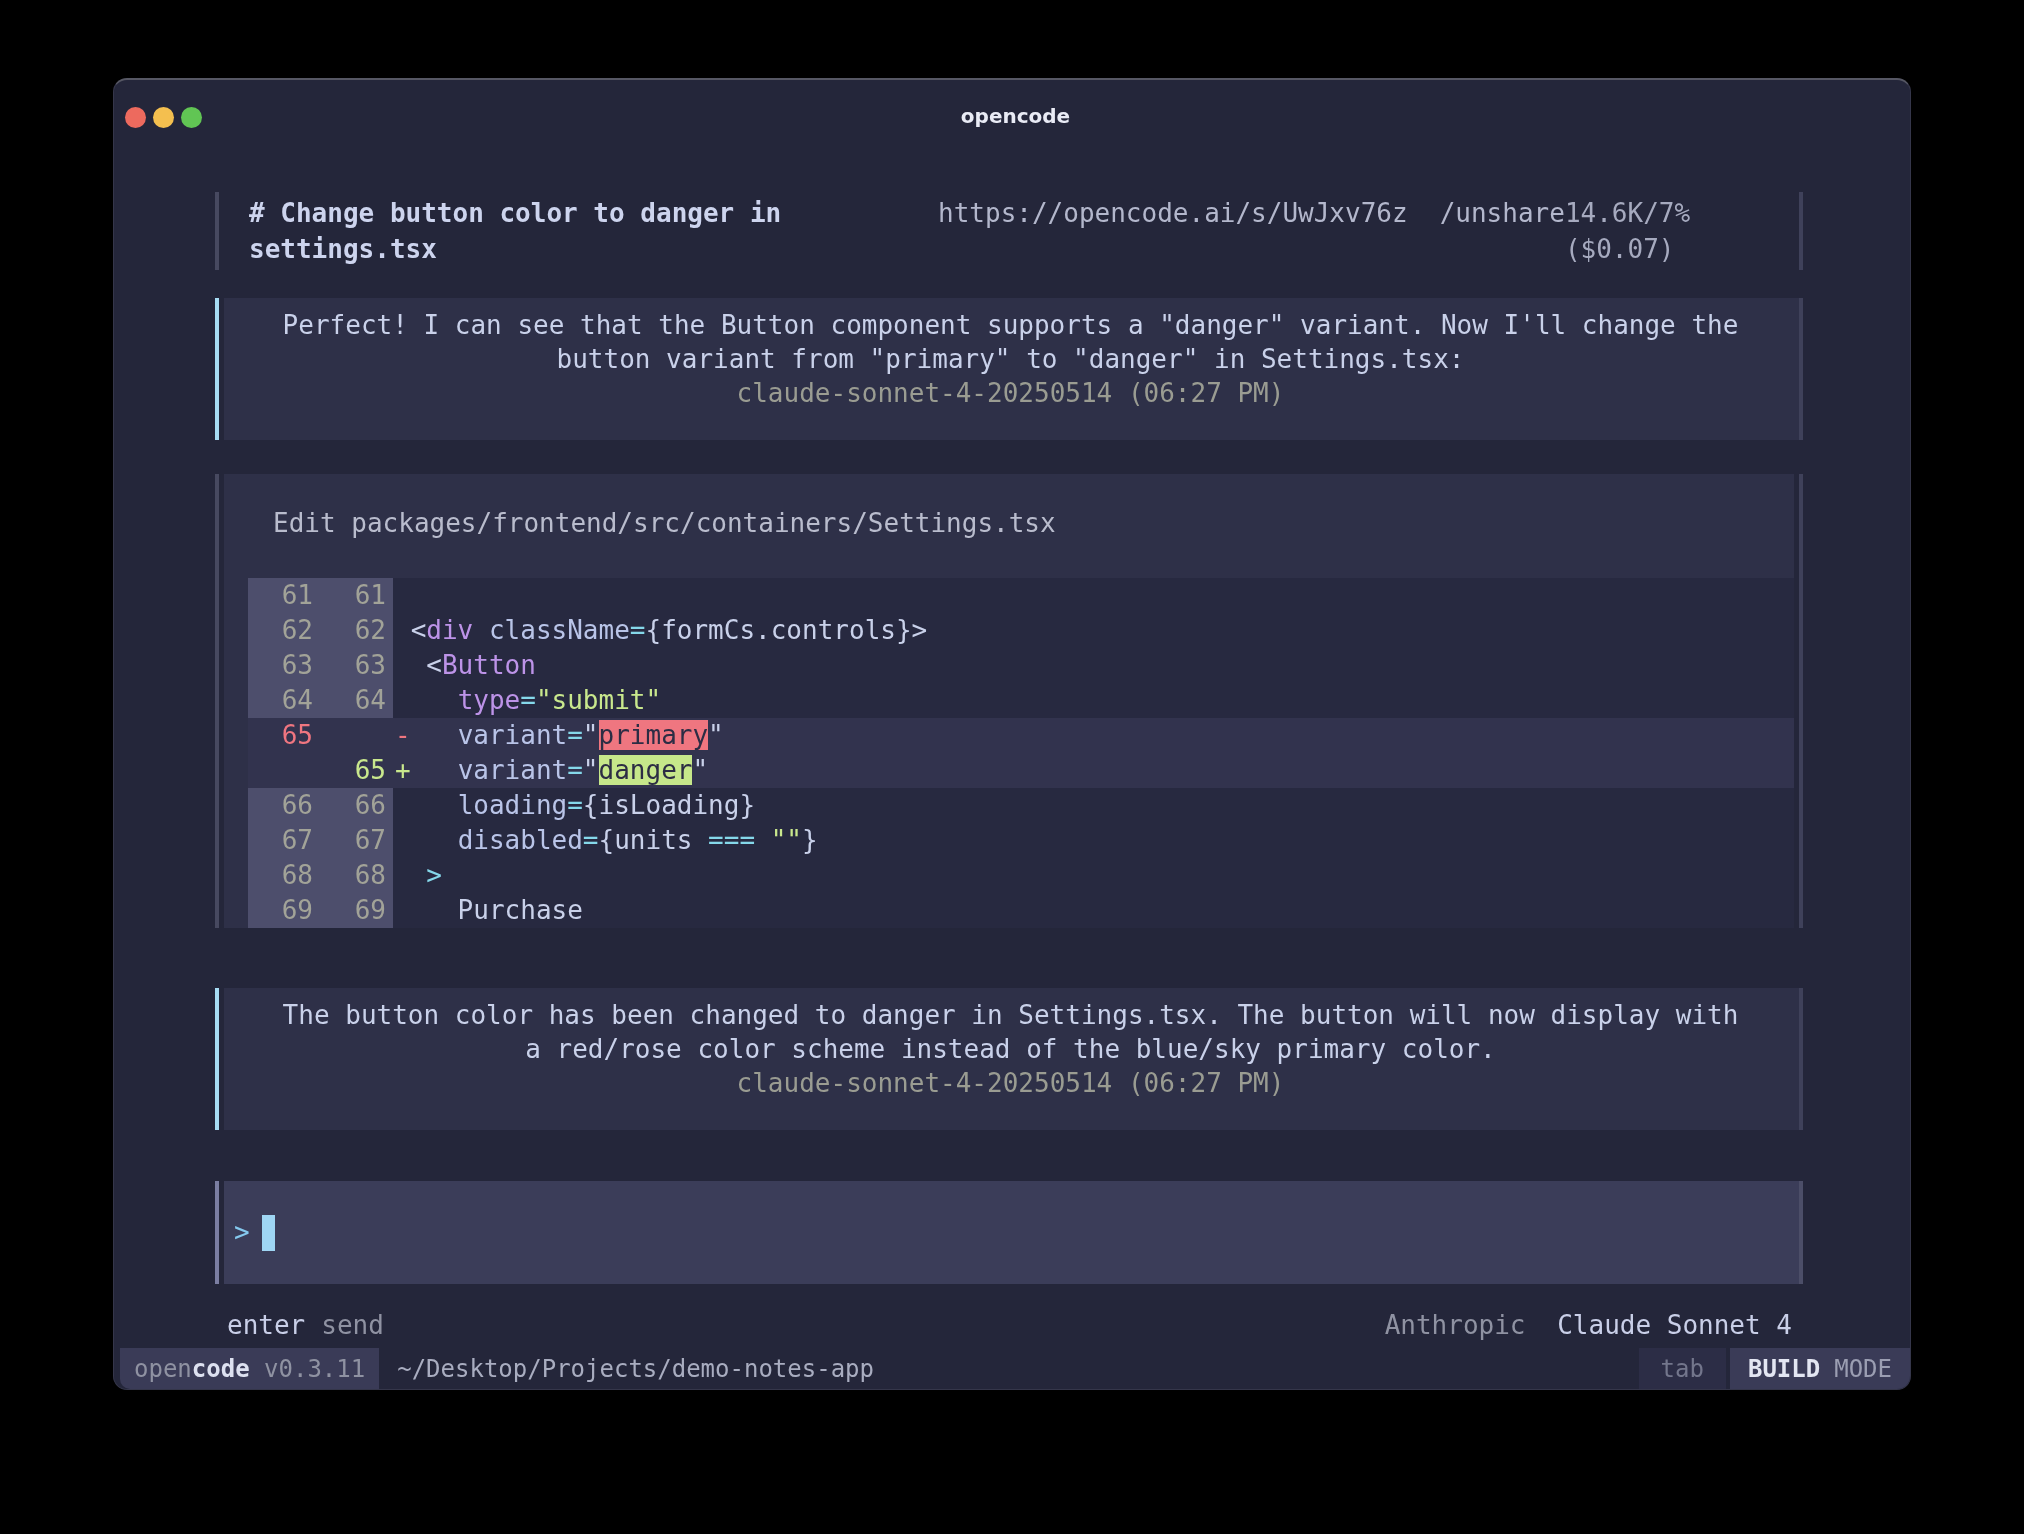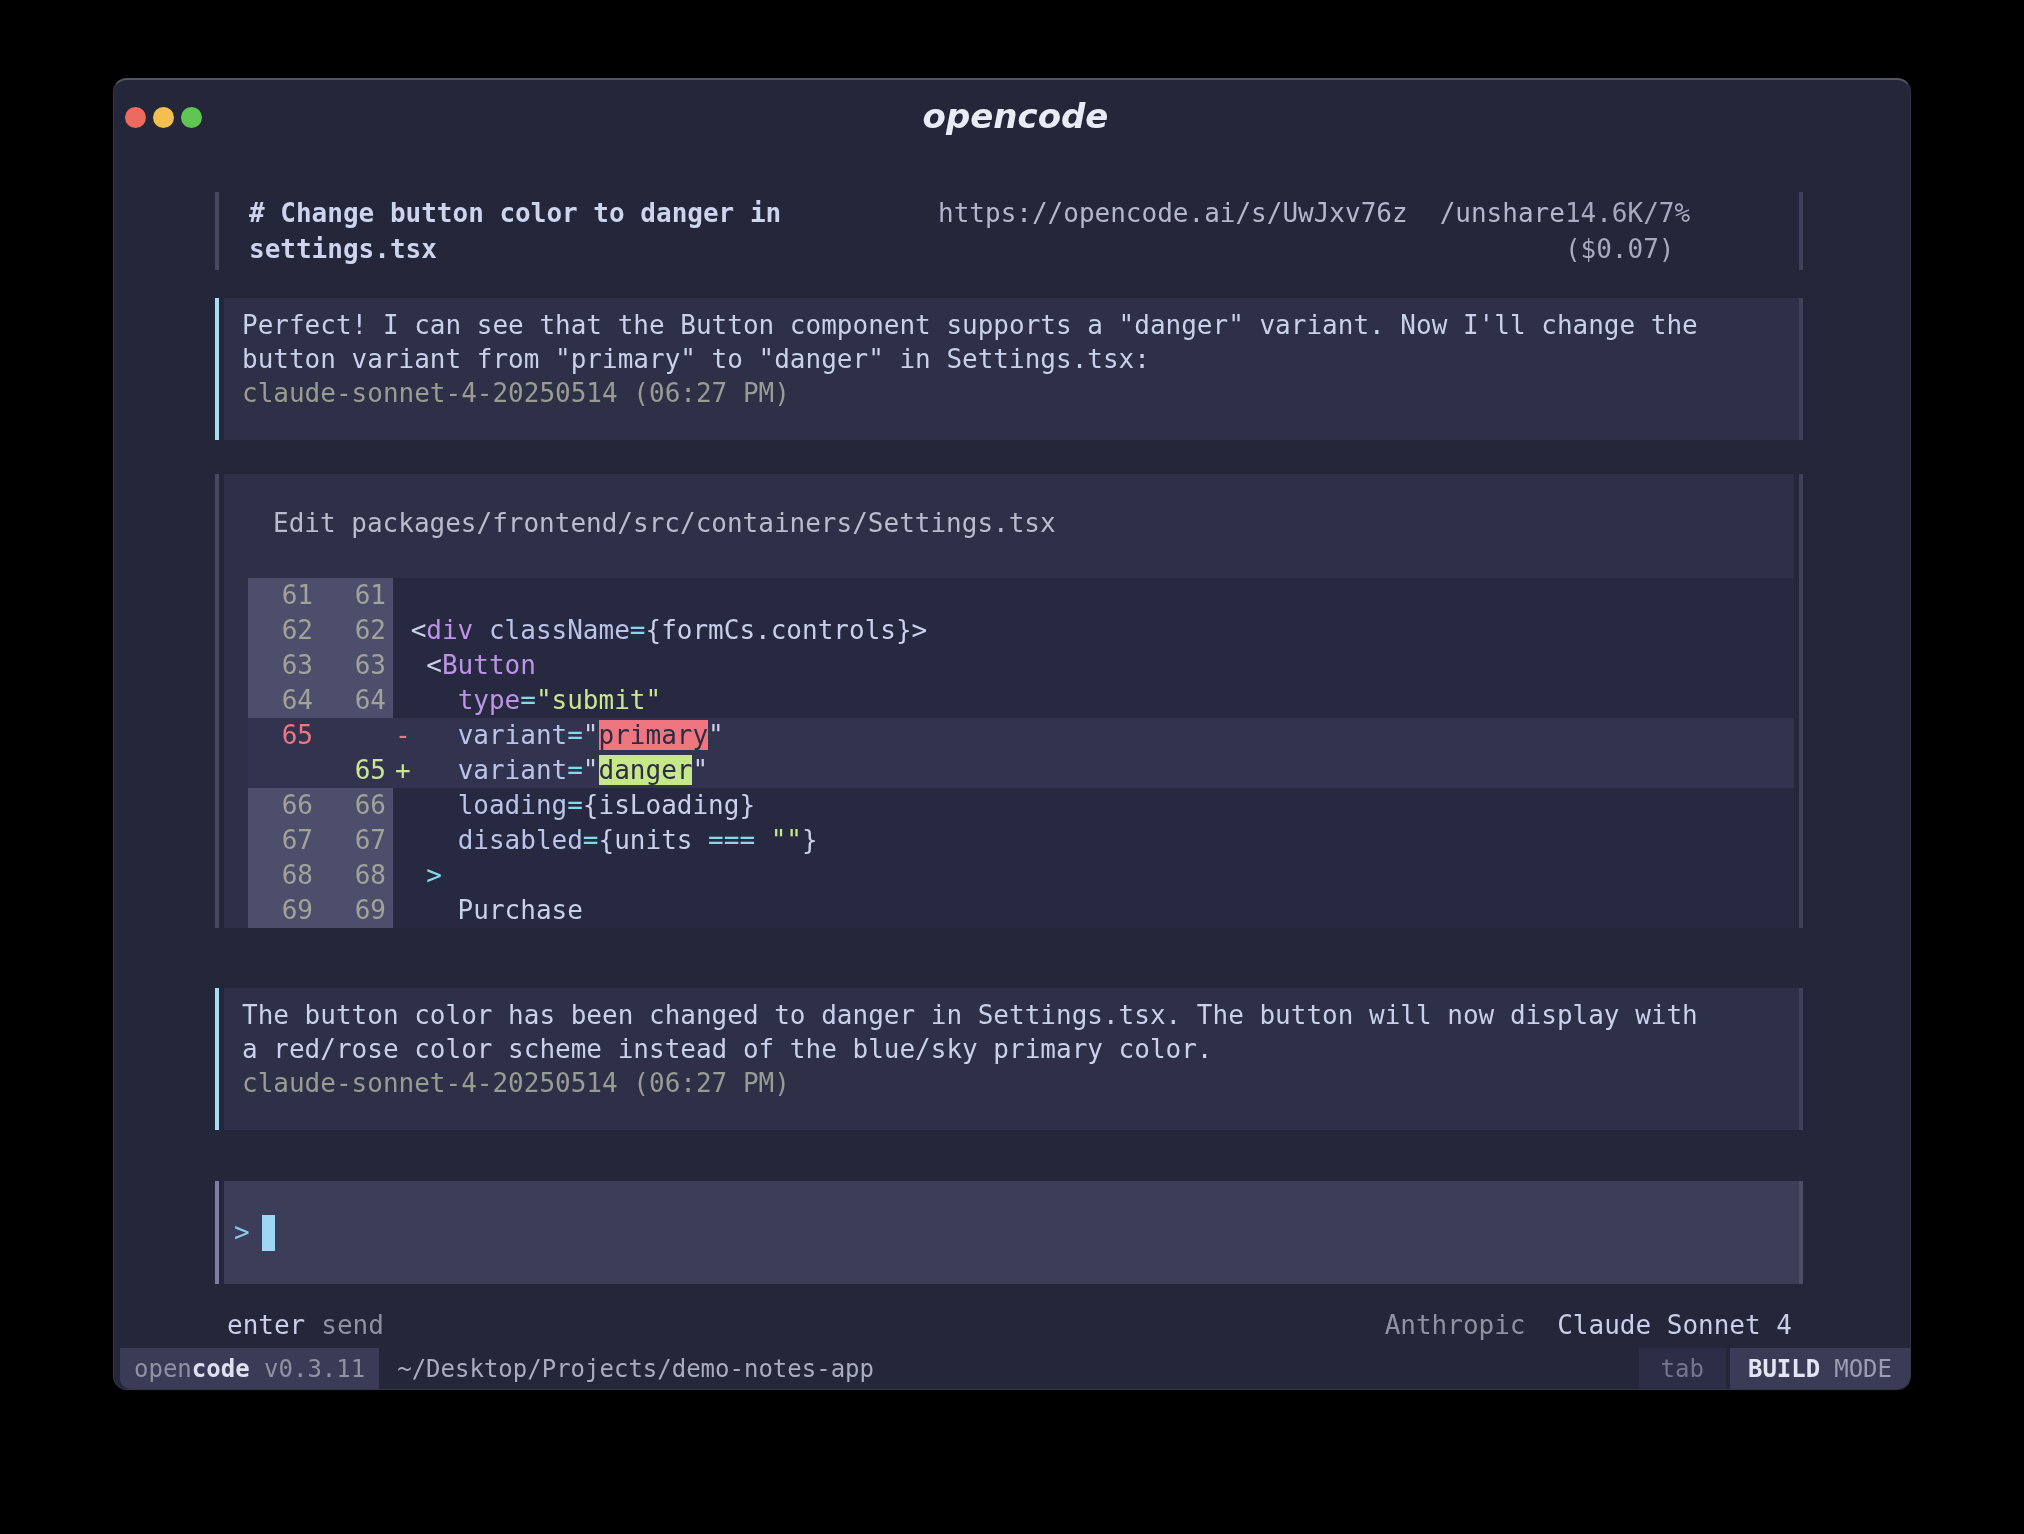"opencode" .win-title { font-size: 34px -> 20px; font-style: italic -> none }
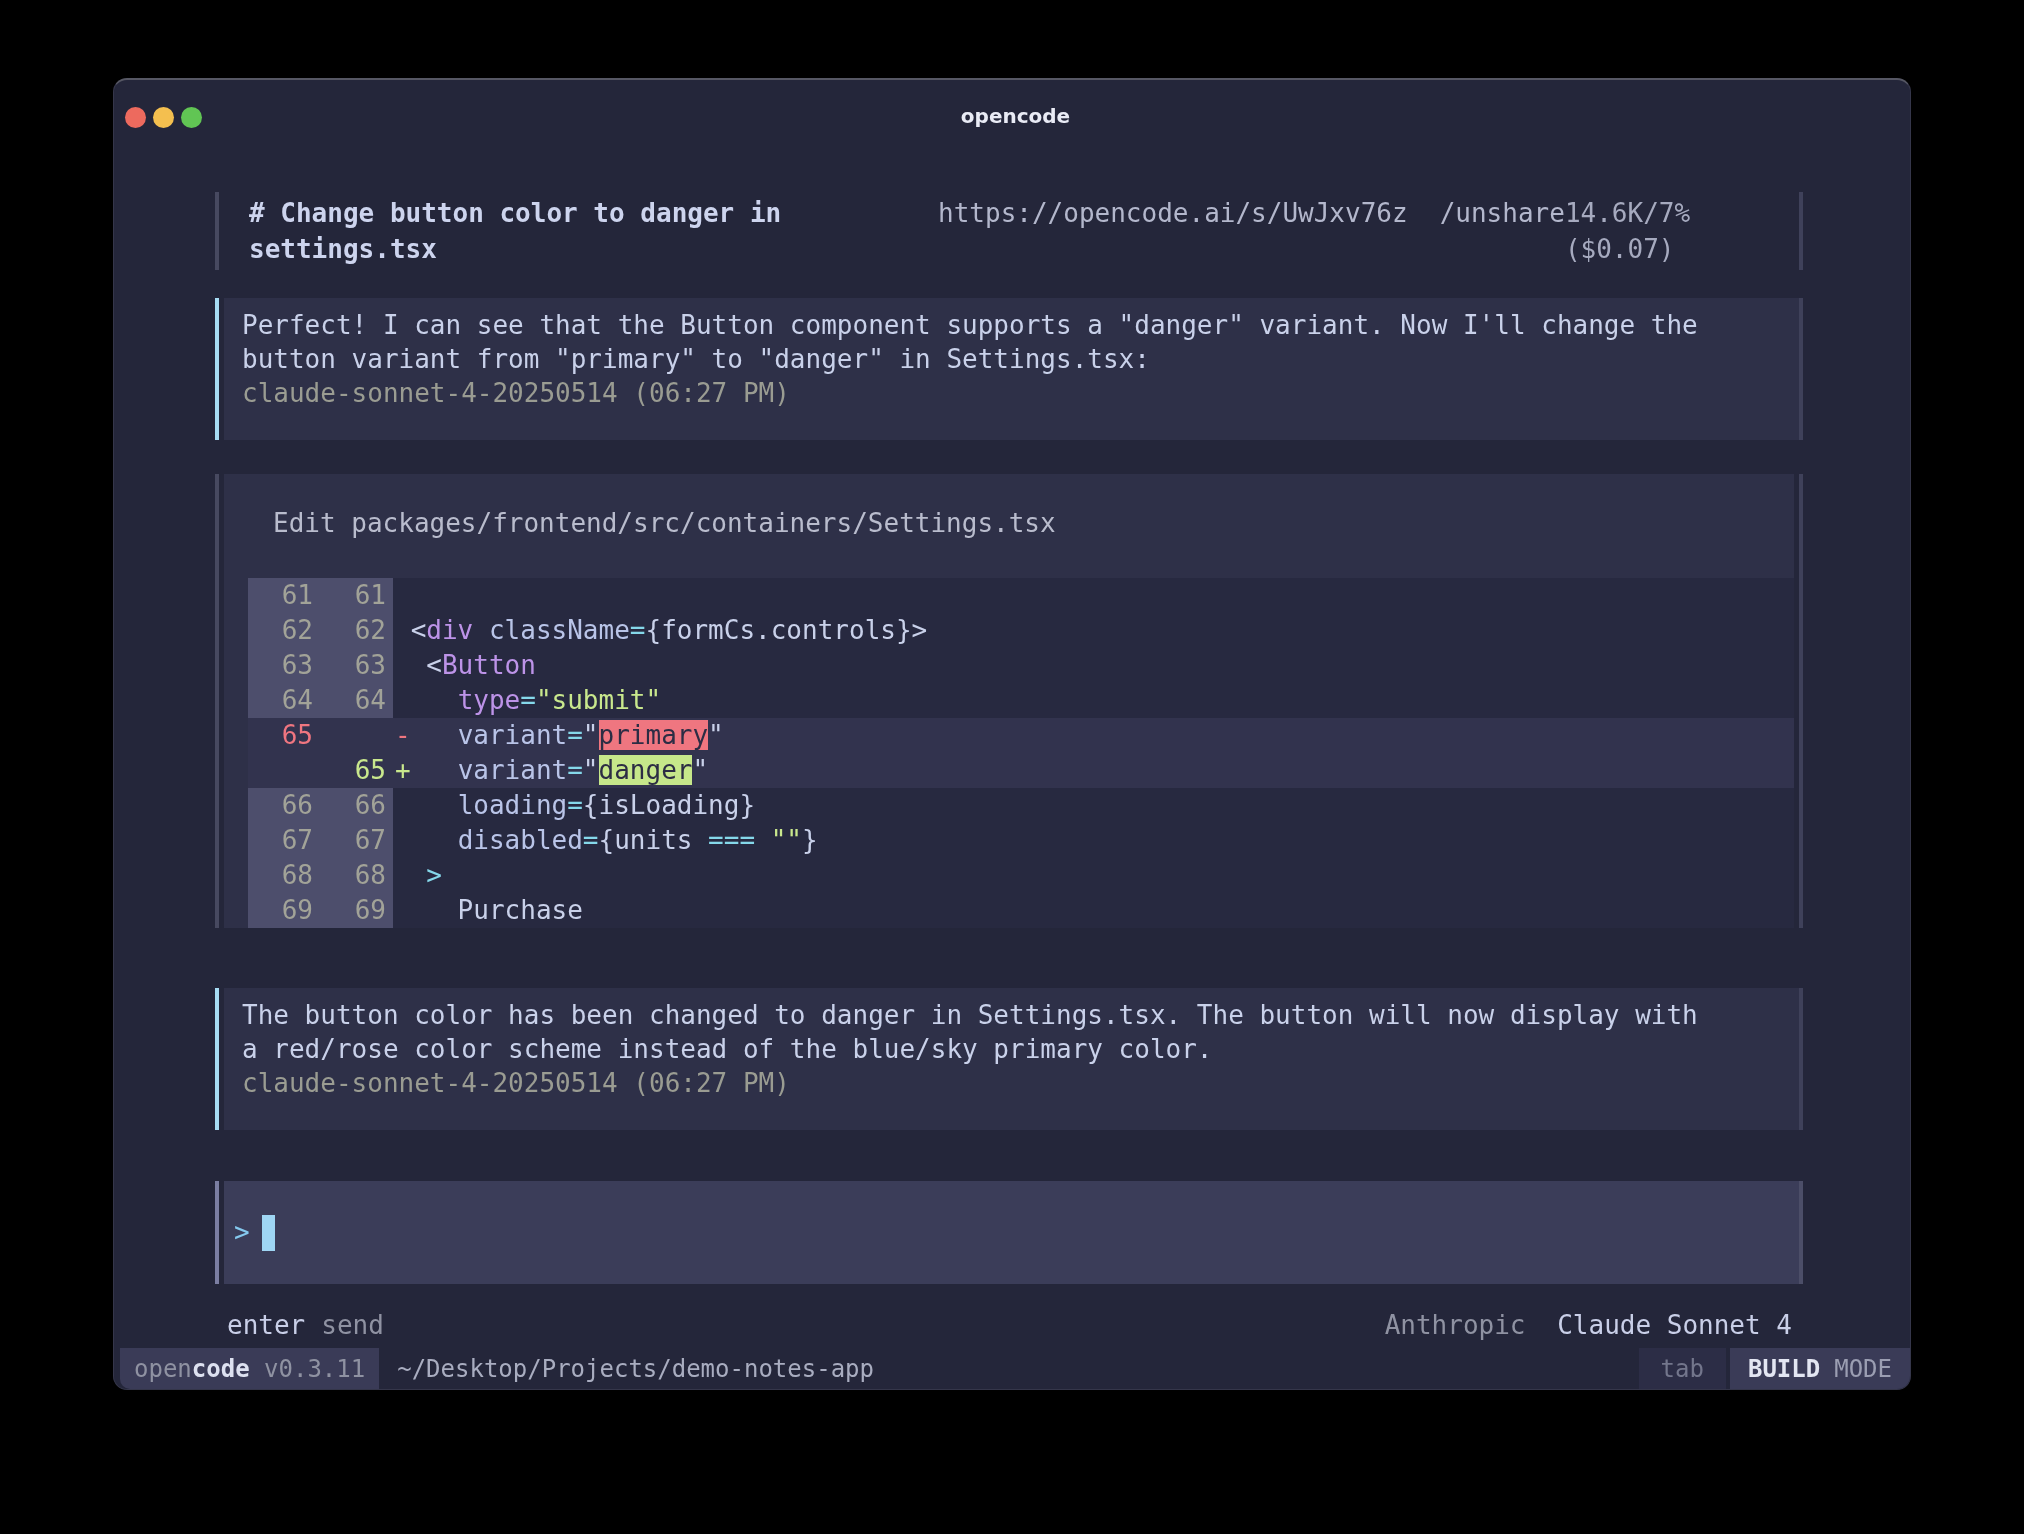"Perfect! I can see that" .message { text-align: none -> center }
